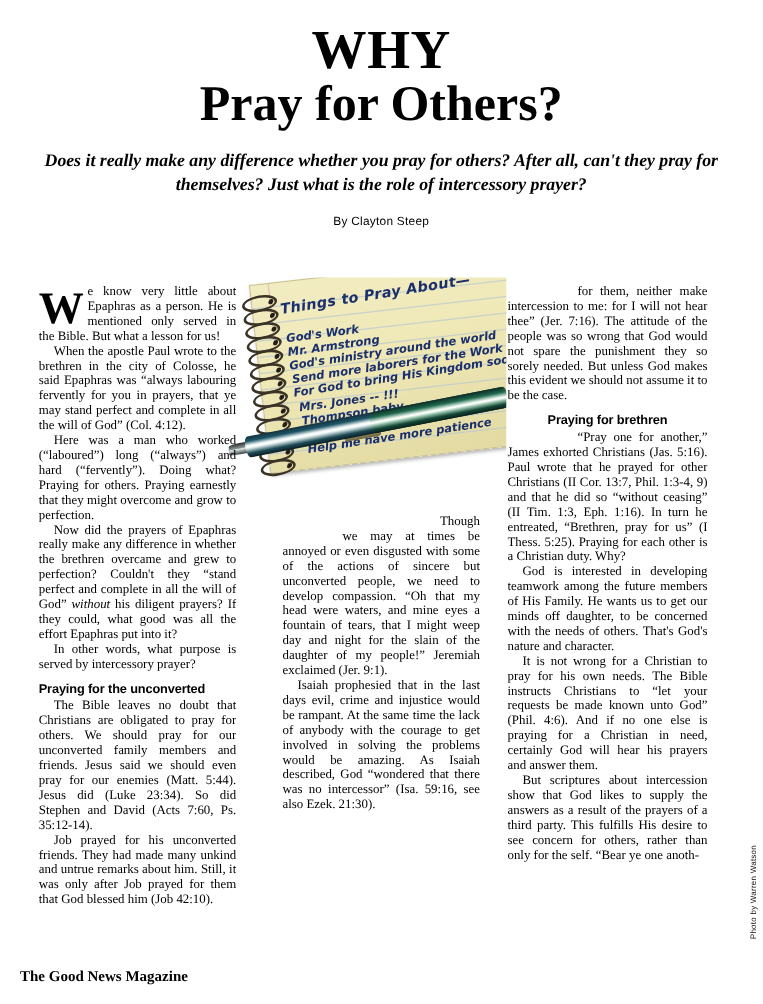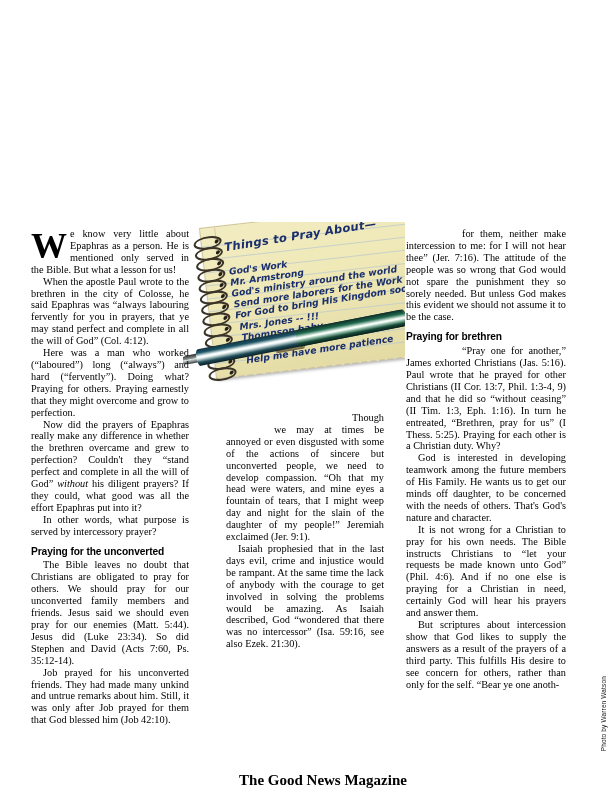"WHY" div.headline-wrap { html: none -> <div> <div>WHY</div> <div>Pray for Others?</div> <div>Does it really make any difference whether you pray for others? After all, can't they pray for themselves? Just what is the role of intercessory prayer?</div> <div>By Clayton Steep</div> </div> }
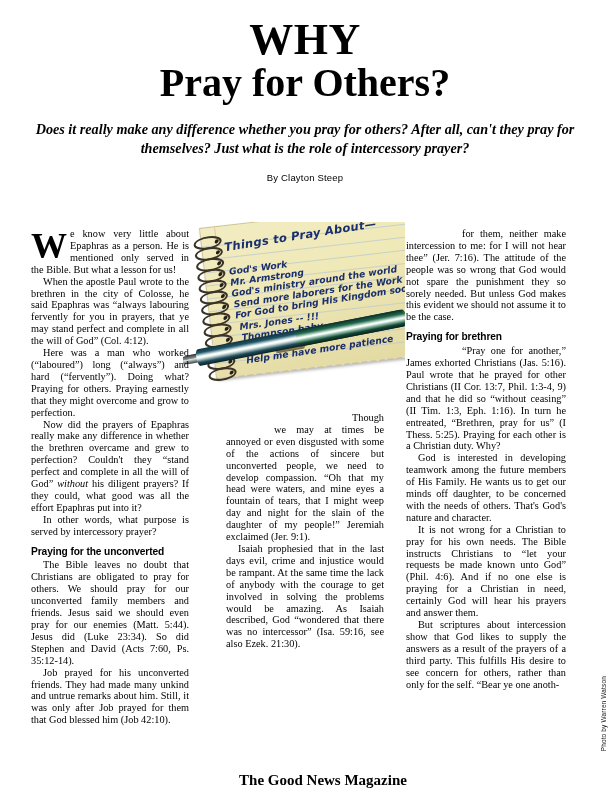"Praying for brethren" h3 { text-align: none -> center }
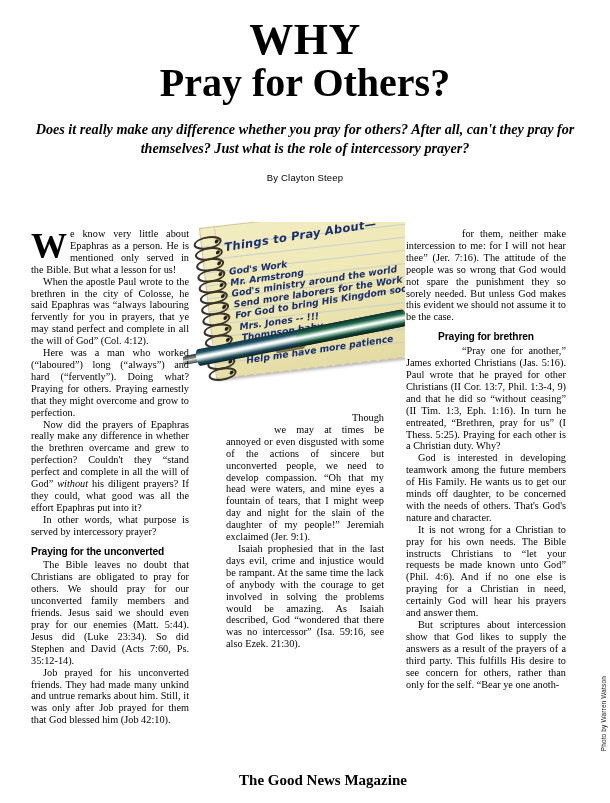"The Good News Magazine" .footer { font-size: 15px -> 12px; padding-left: 36px -> 16px; text-align: center -> left }
